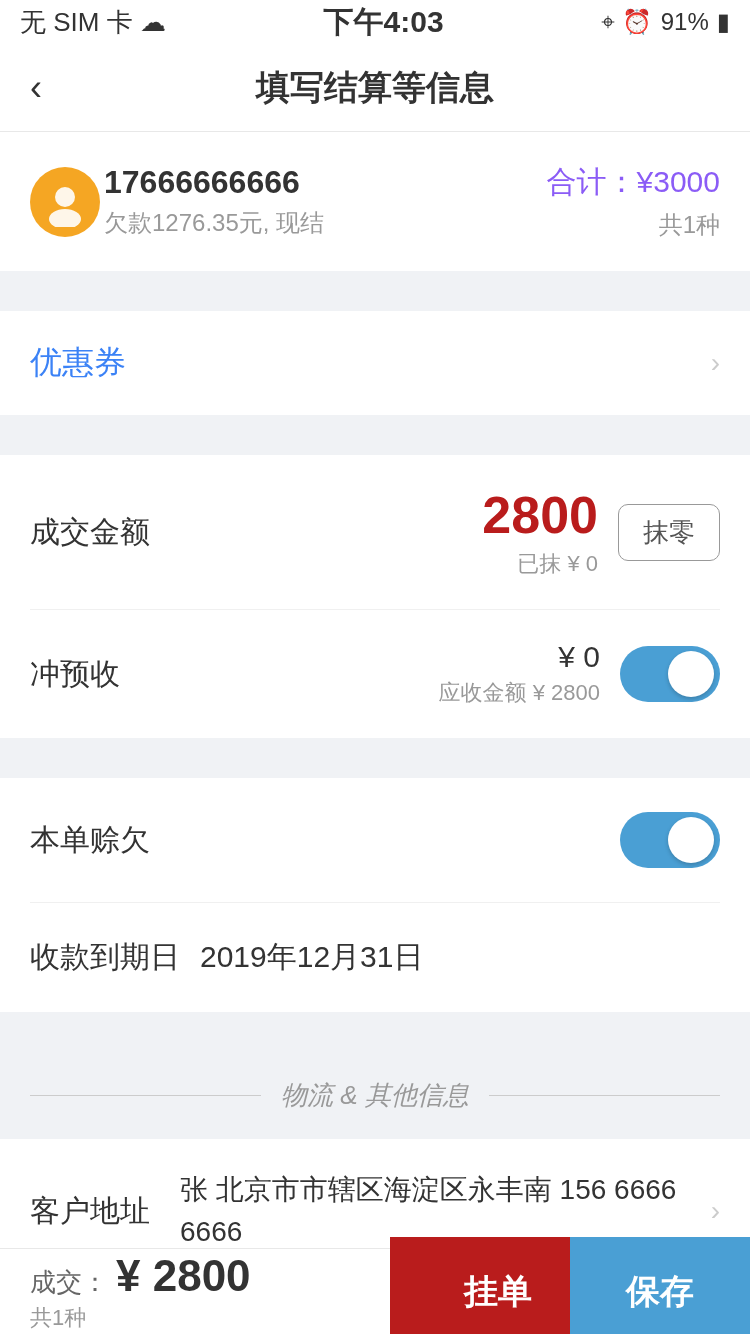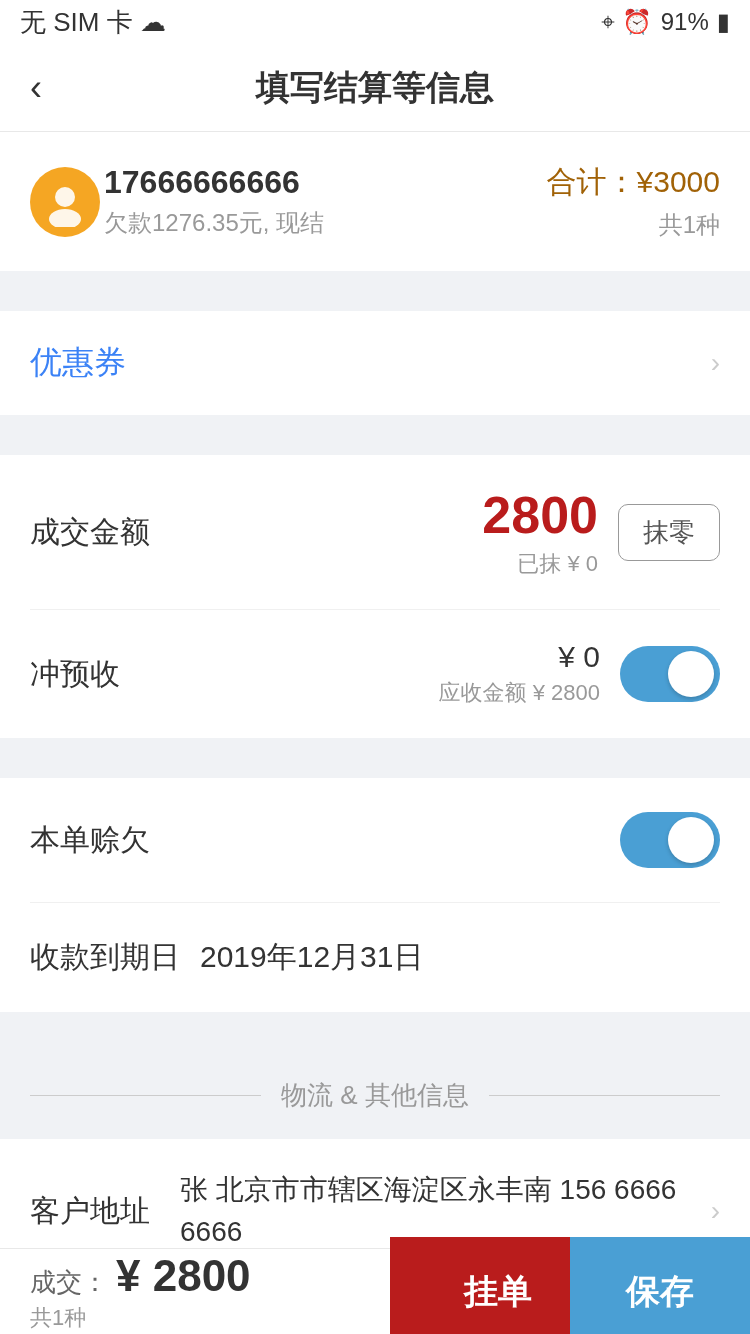"下午4:03" div.status-center { html: none -> <div>下午4:03</div> }
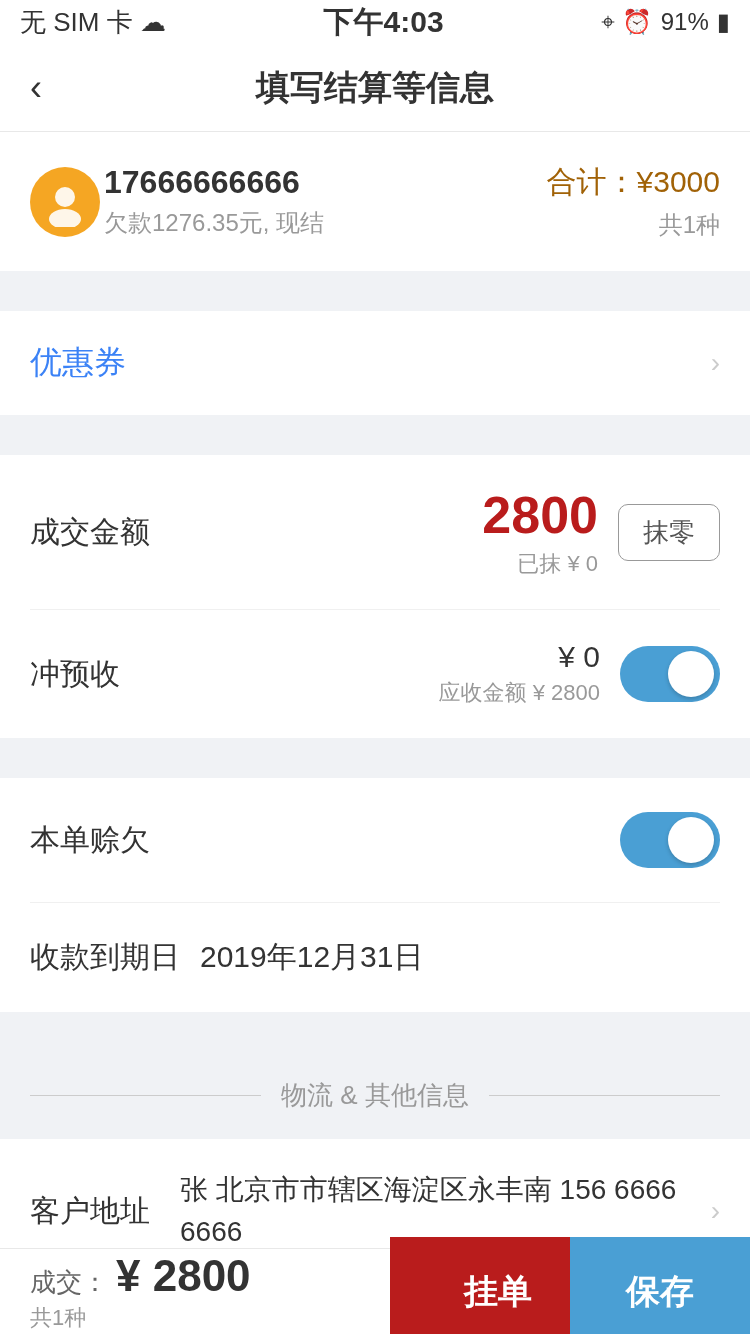"合计：¥3000" .total-amount { color: #a16207 -> #8b5cf6 }
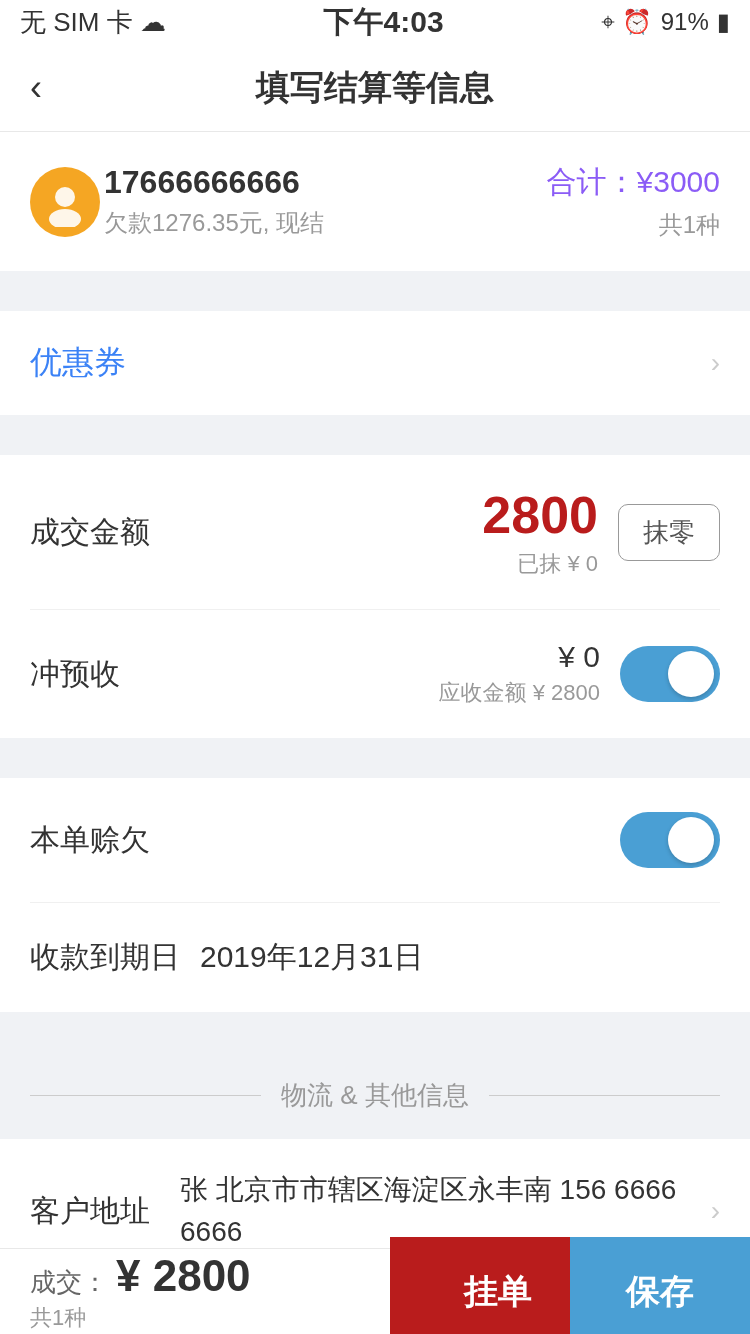"物流 & 其他信息" .logistics-label { font-style: none -> italic }
